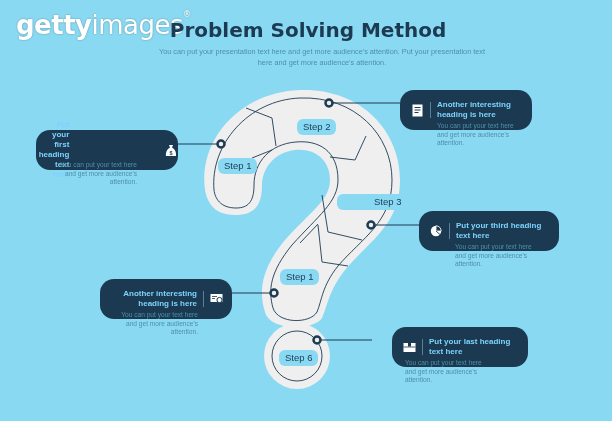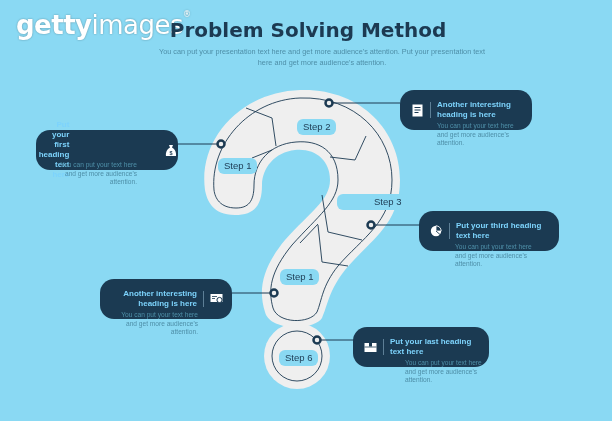"Put your last heading" div.pill { left: 353px -> 392px }
